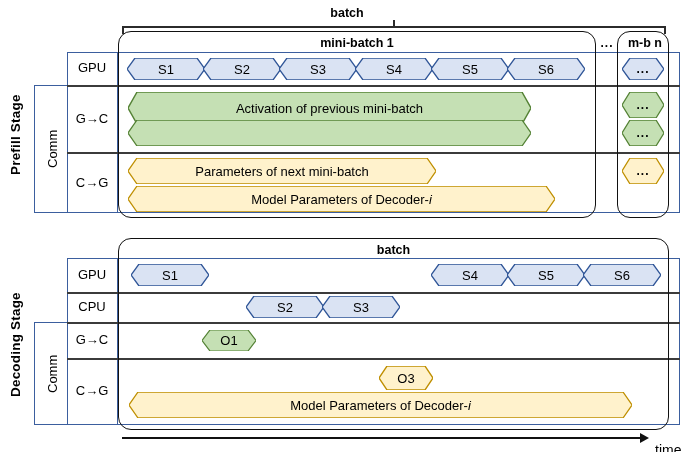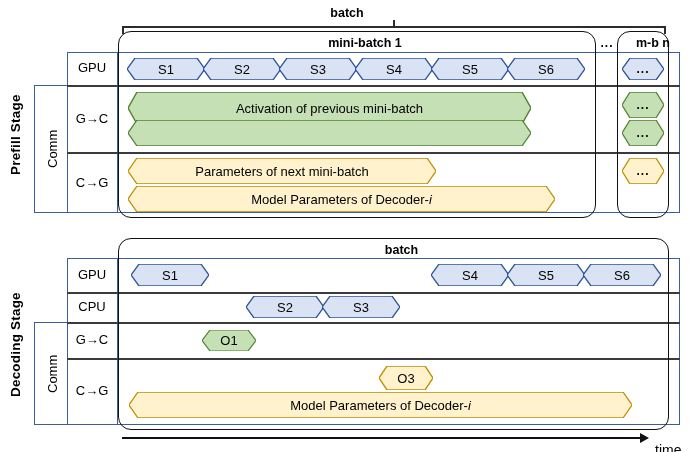"mini-batch 1" .boxtitle { margin-left: 8px -> none }
